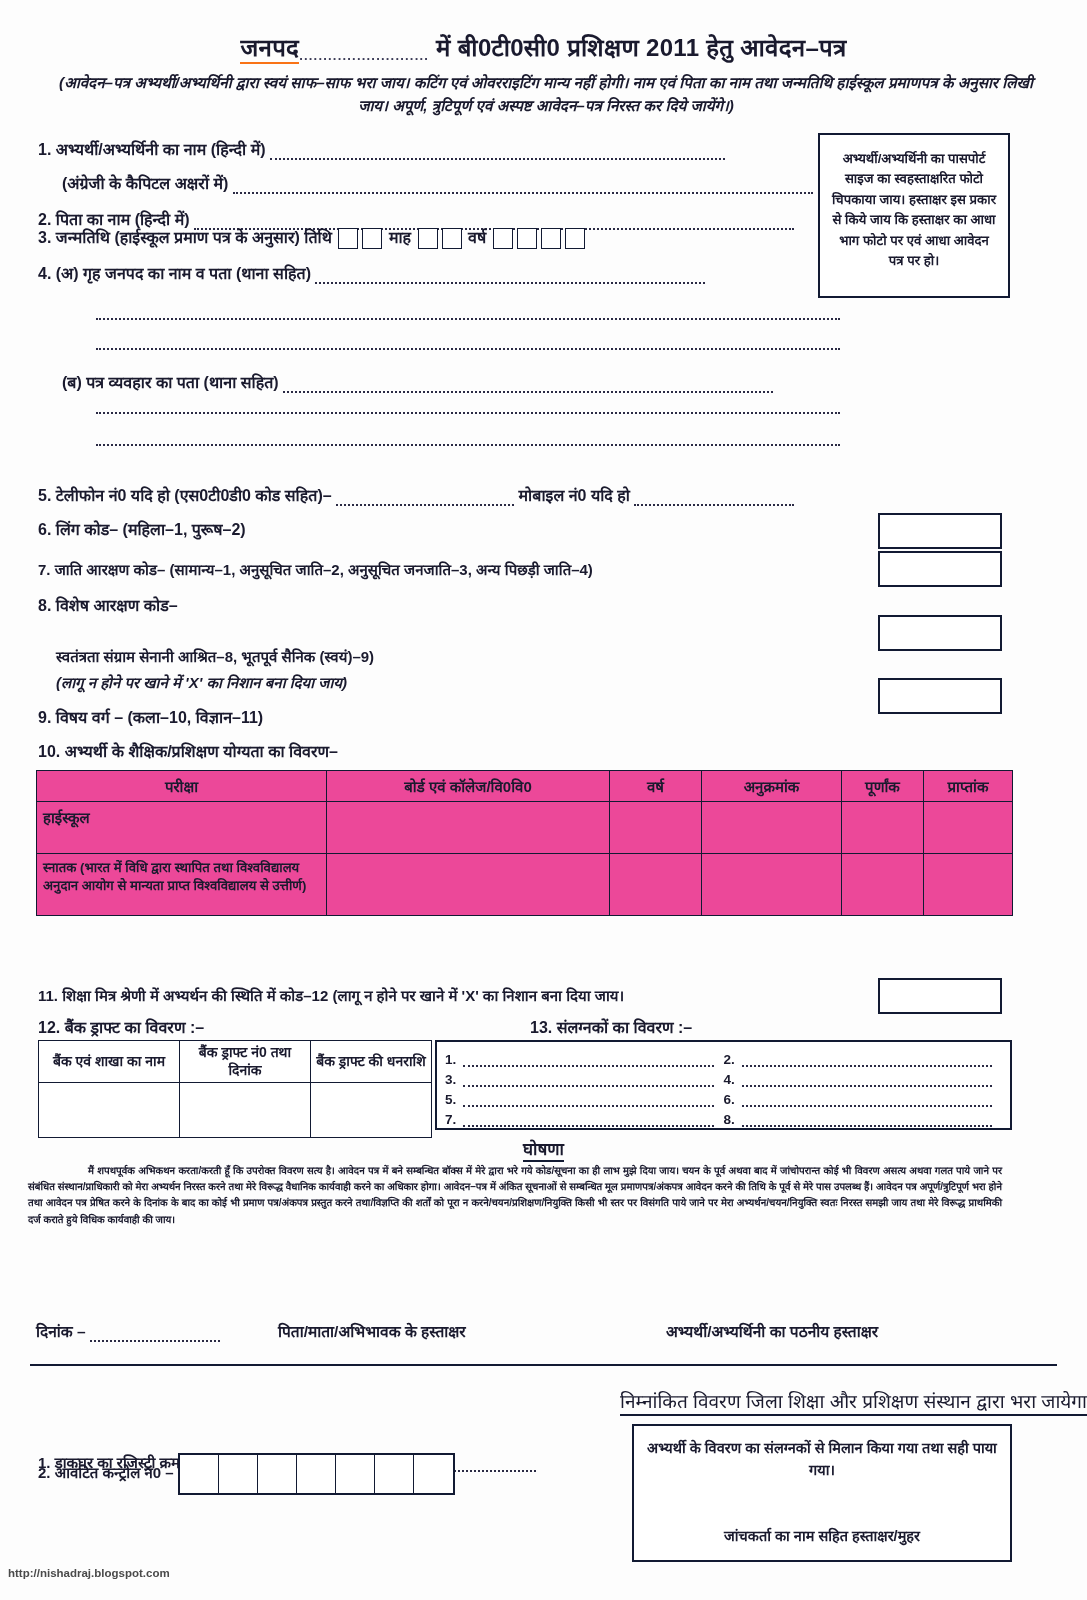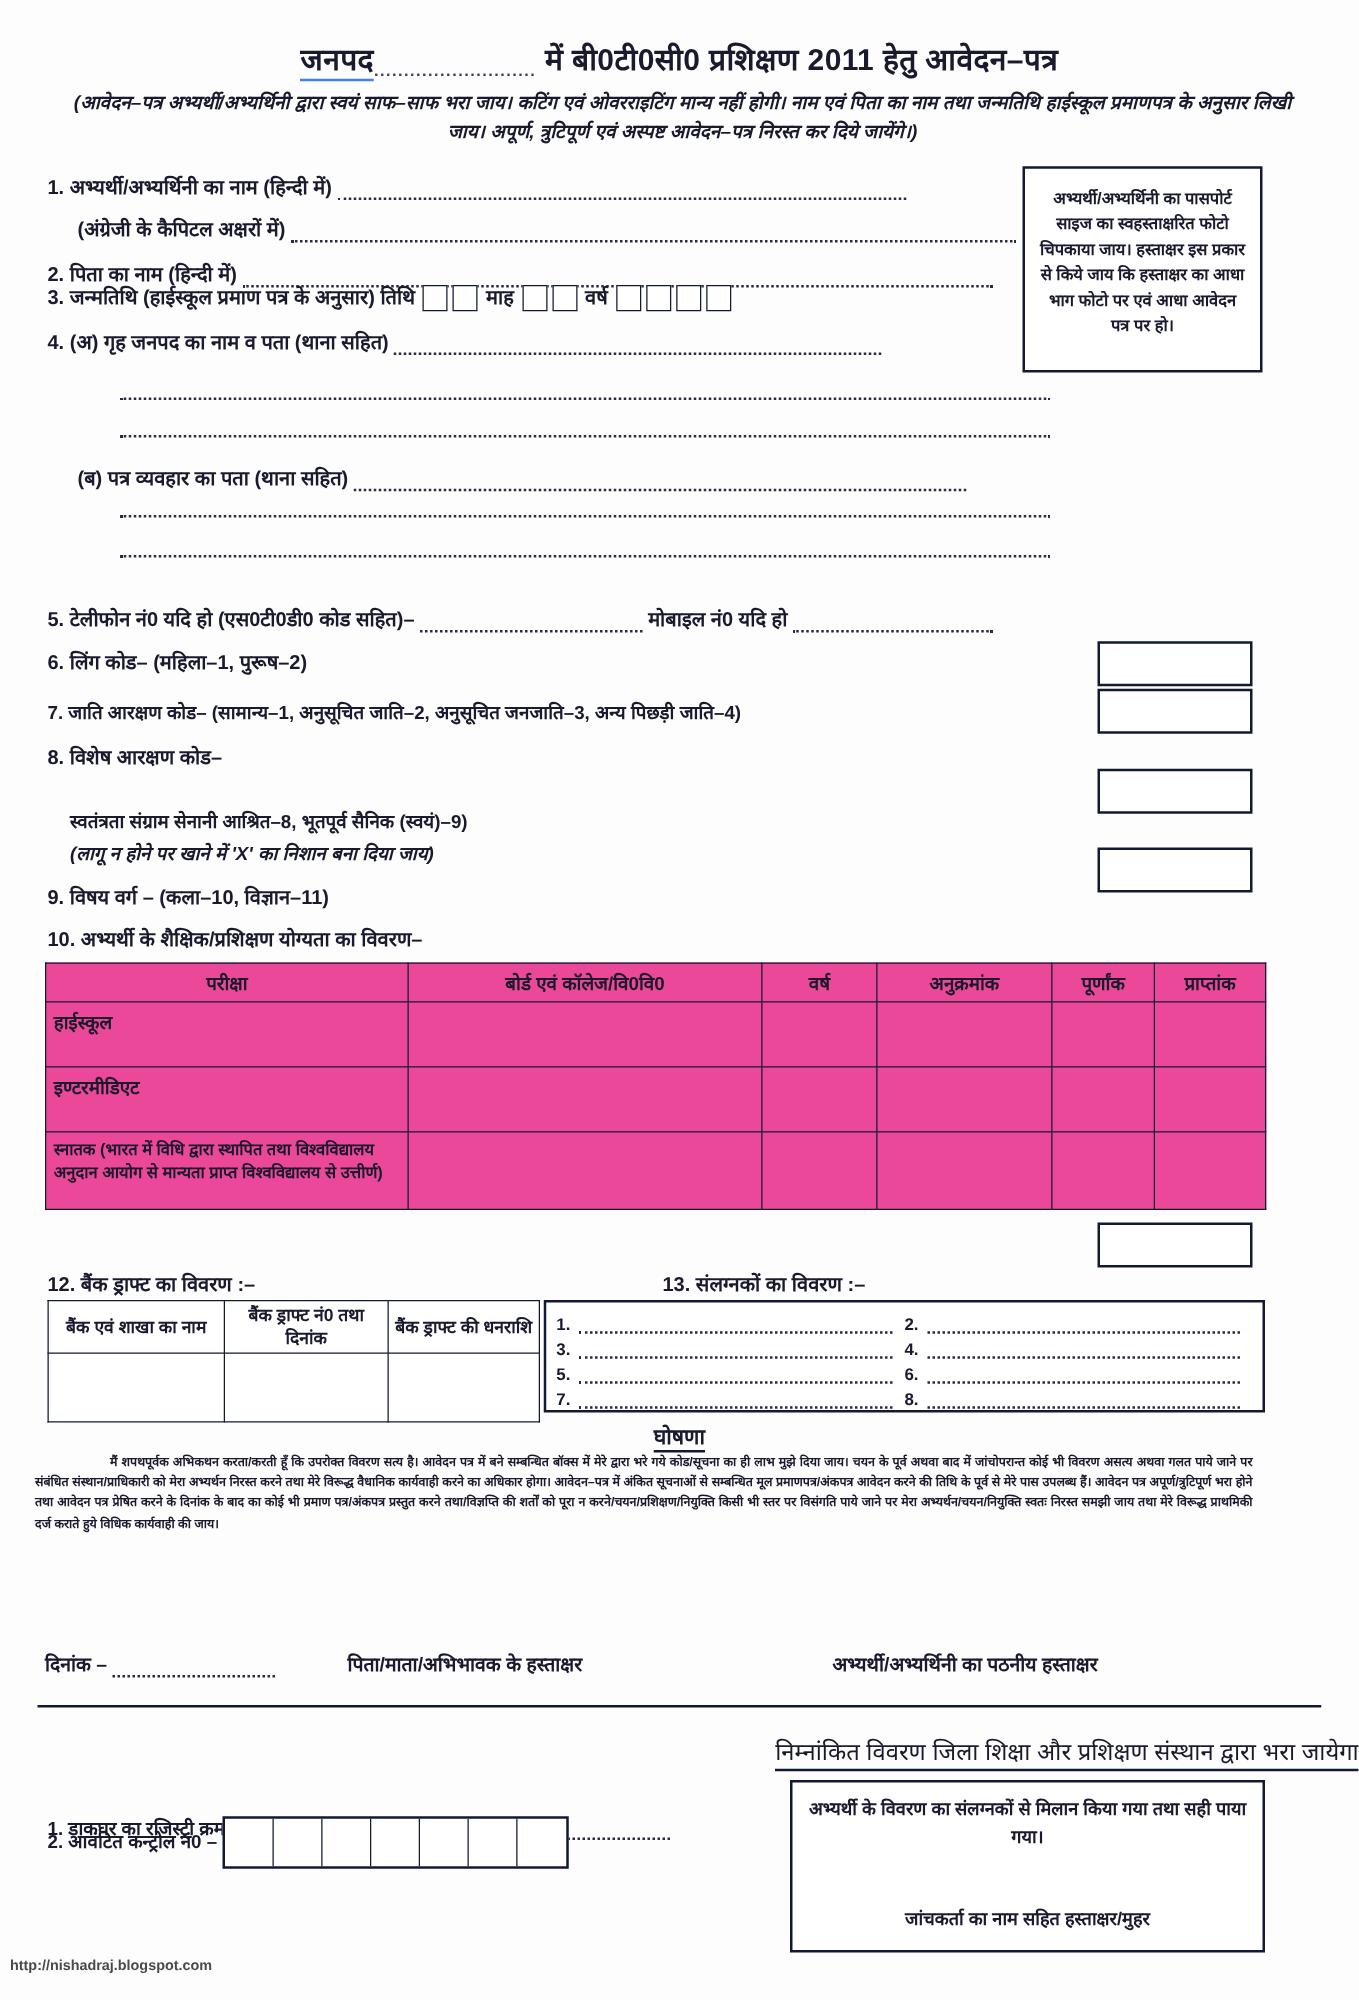"जनपद" .title-jan { border-bottom: 2px solid #3b82f6 -> 2px solid #f97316 }
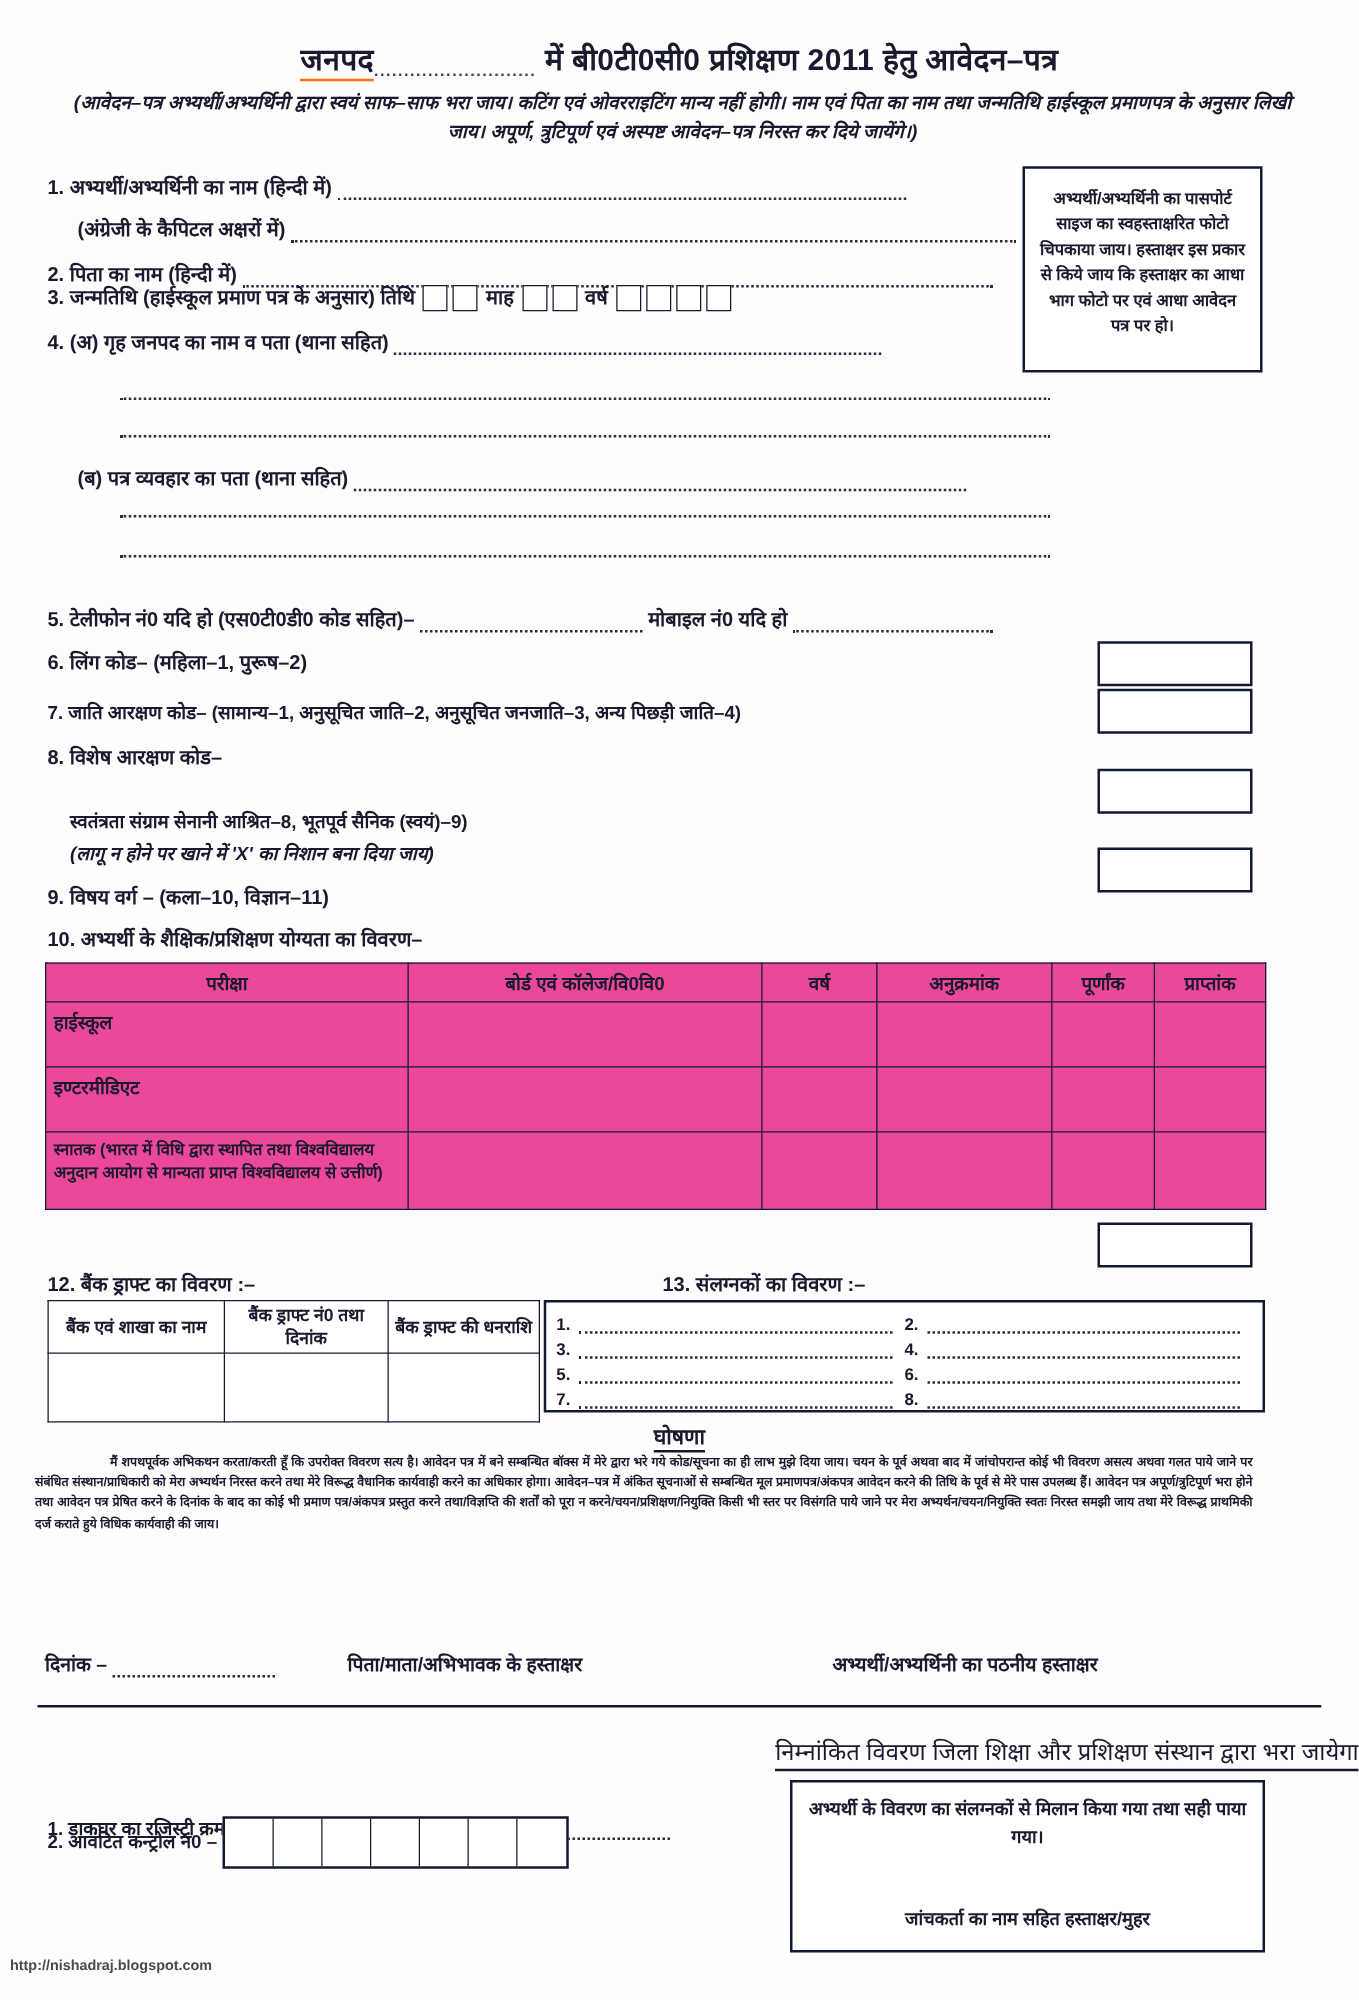"इण्टरमीडिएट" tr { html: <tr> <td>इण्टरमीडिएट</td> <td></td> <td></td> <td></td> <td></td> <td></td> </tr> -> none }
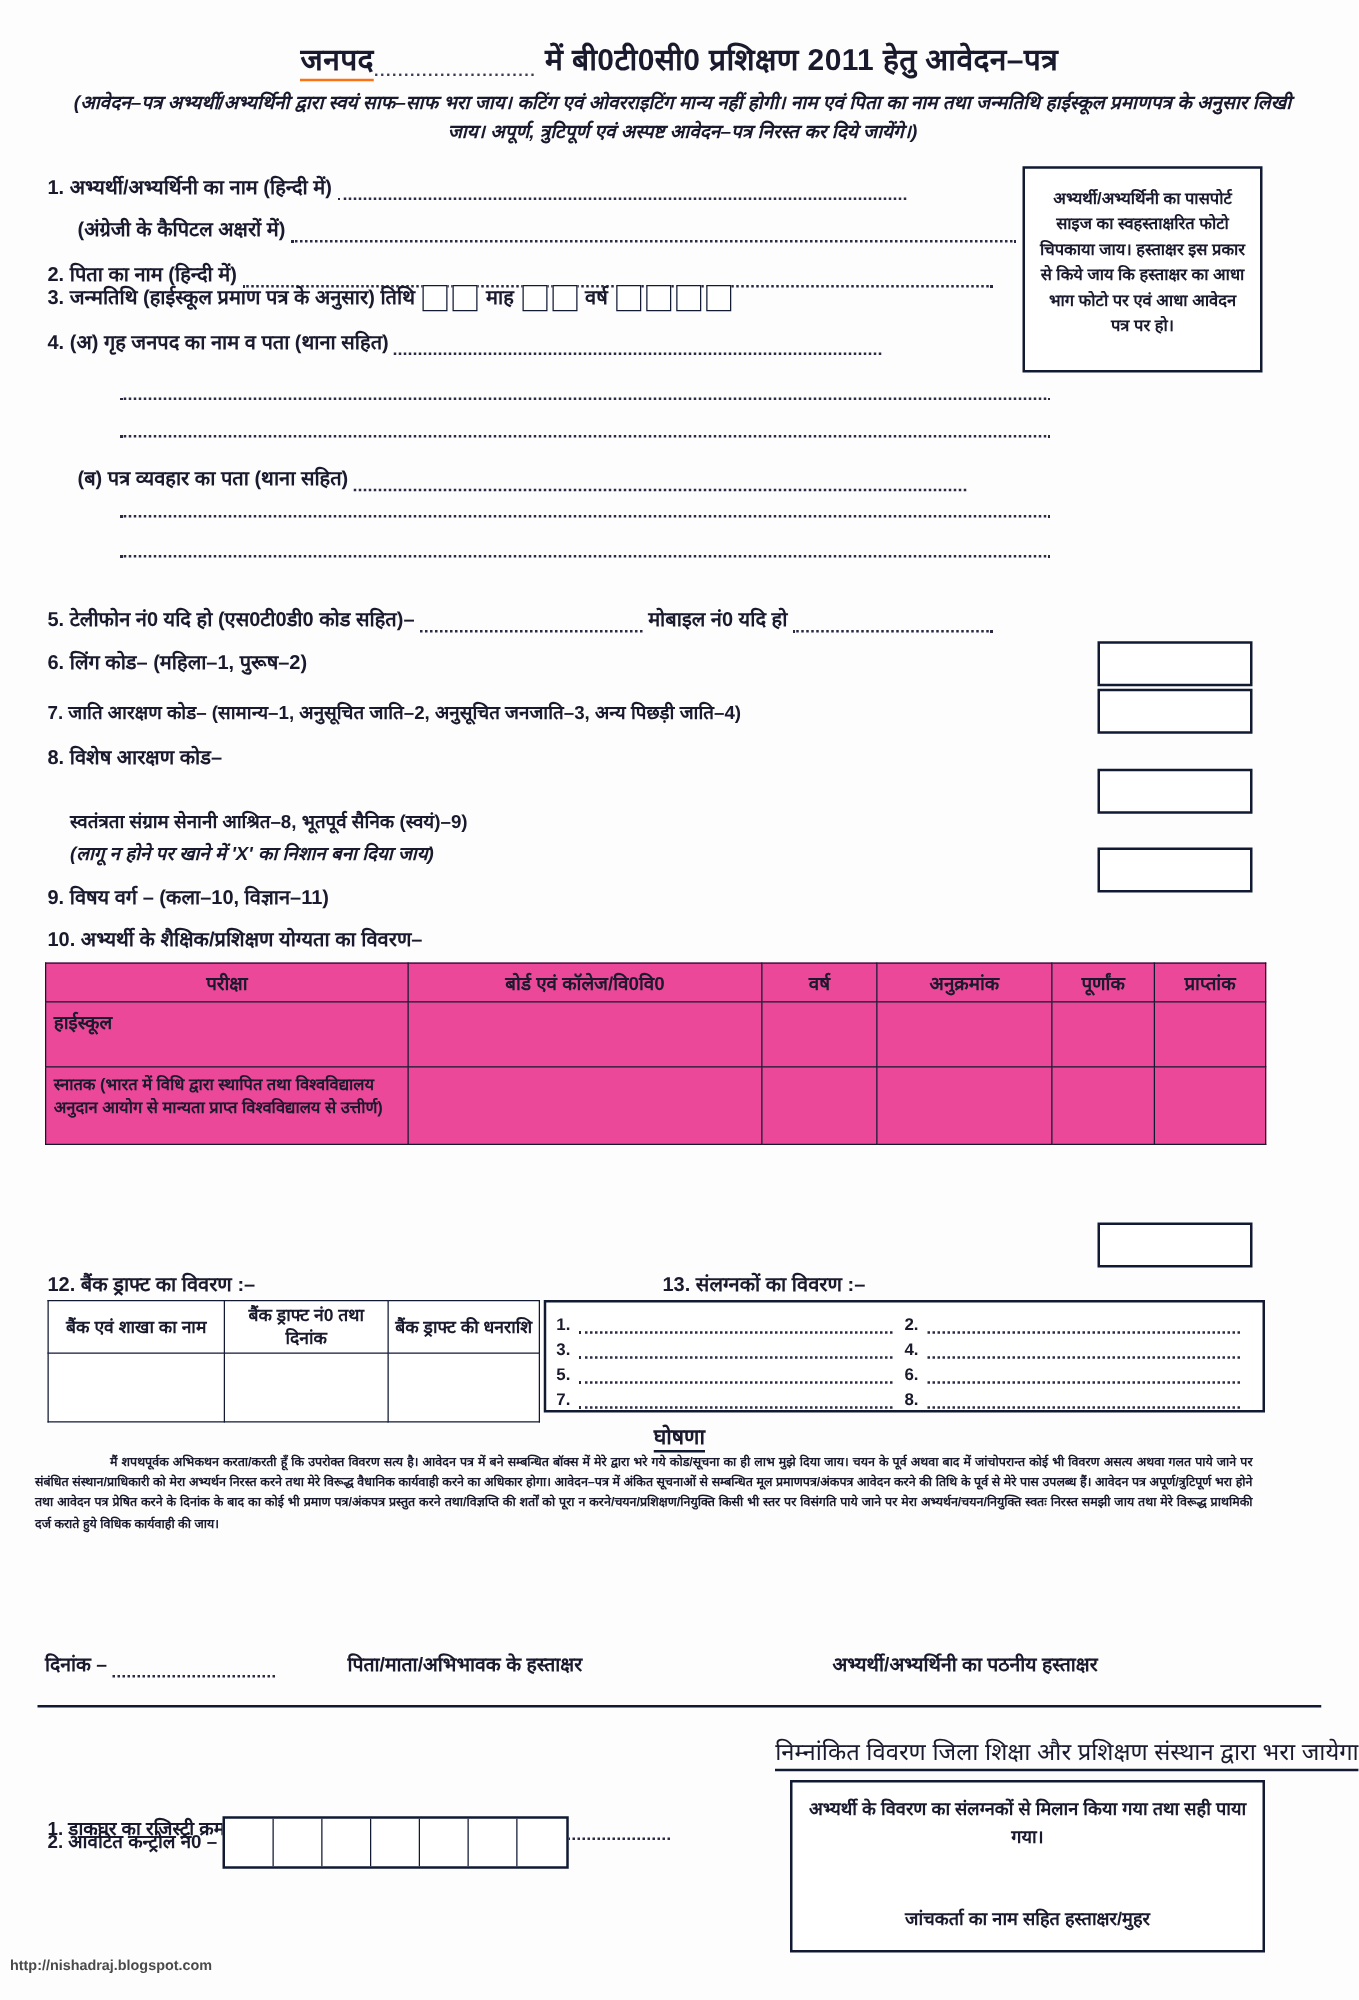"11. शिक्षा मित्र श्रेणी में" div.fld { html: none -> <div>11. शिक्षा मित्र श्रेणी में अभ्यर्थन की स्थिति में कोड–12 (लागू न होने पर खाने में 'X' का निशान बना दिया जाय।</div> }
